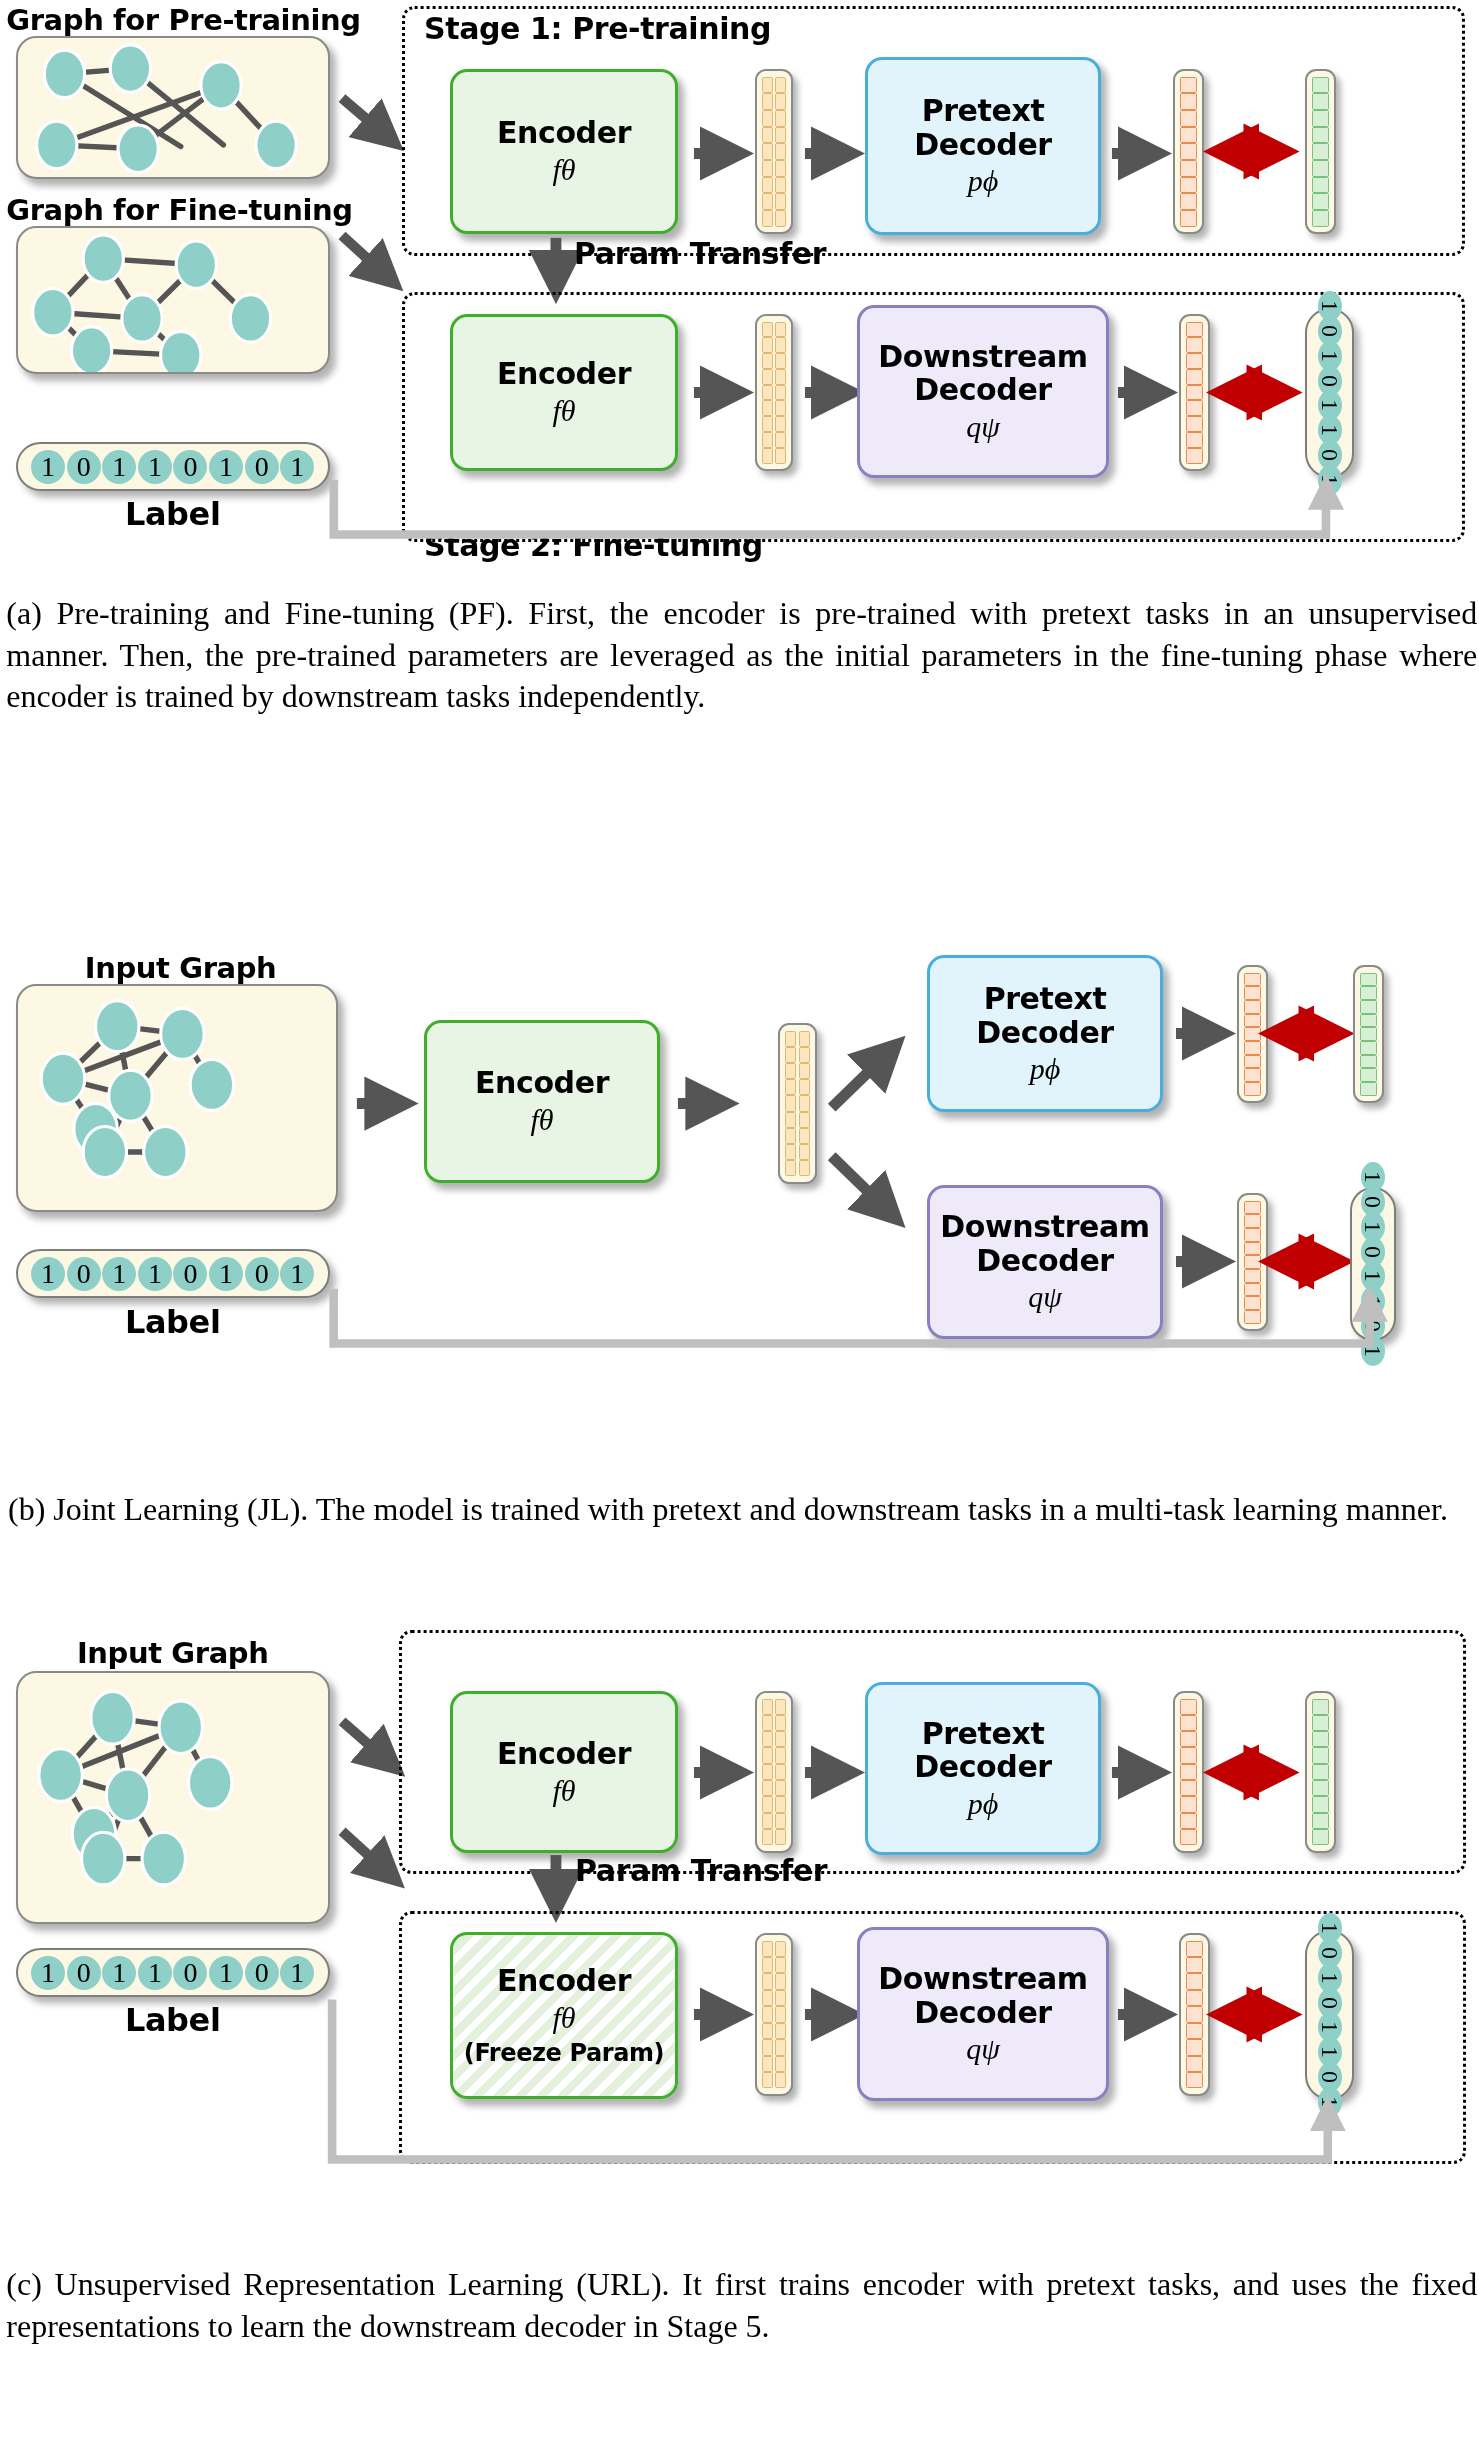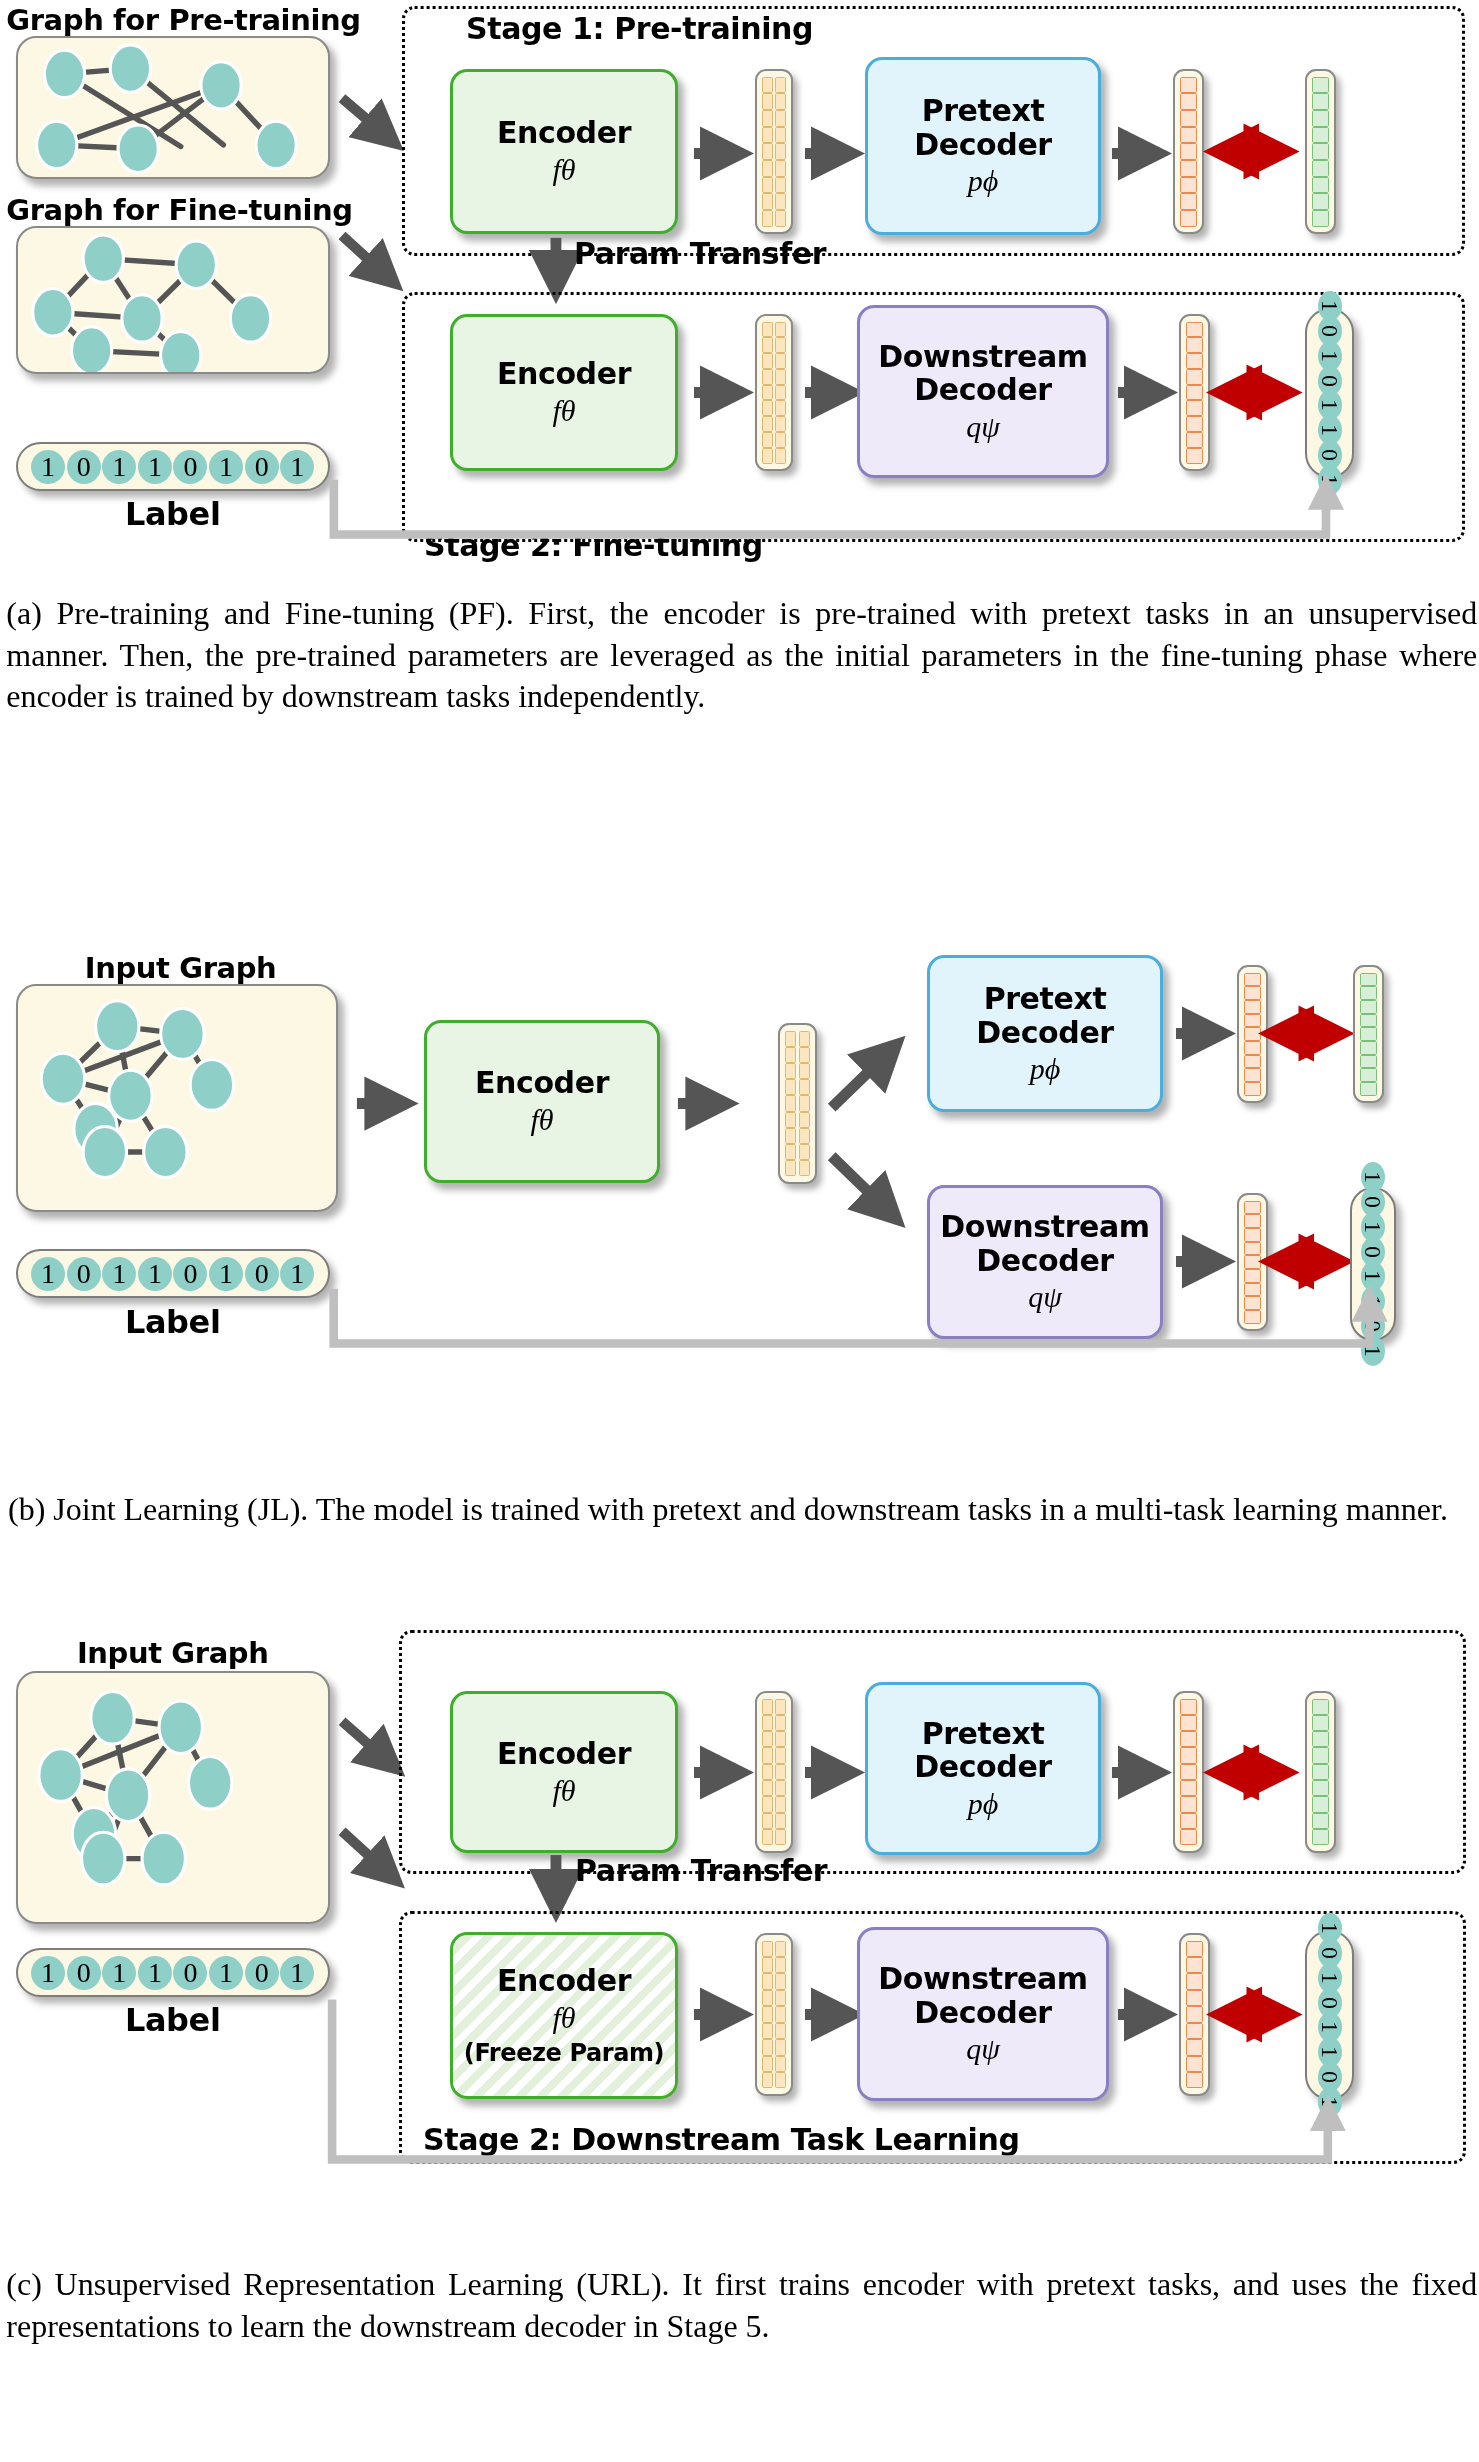"Stage 1: Pre-training" div.abs { margin-left: 42px -> none }
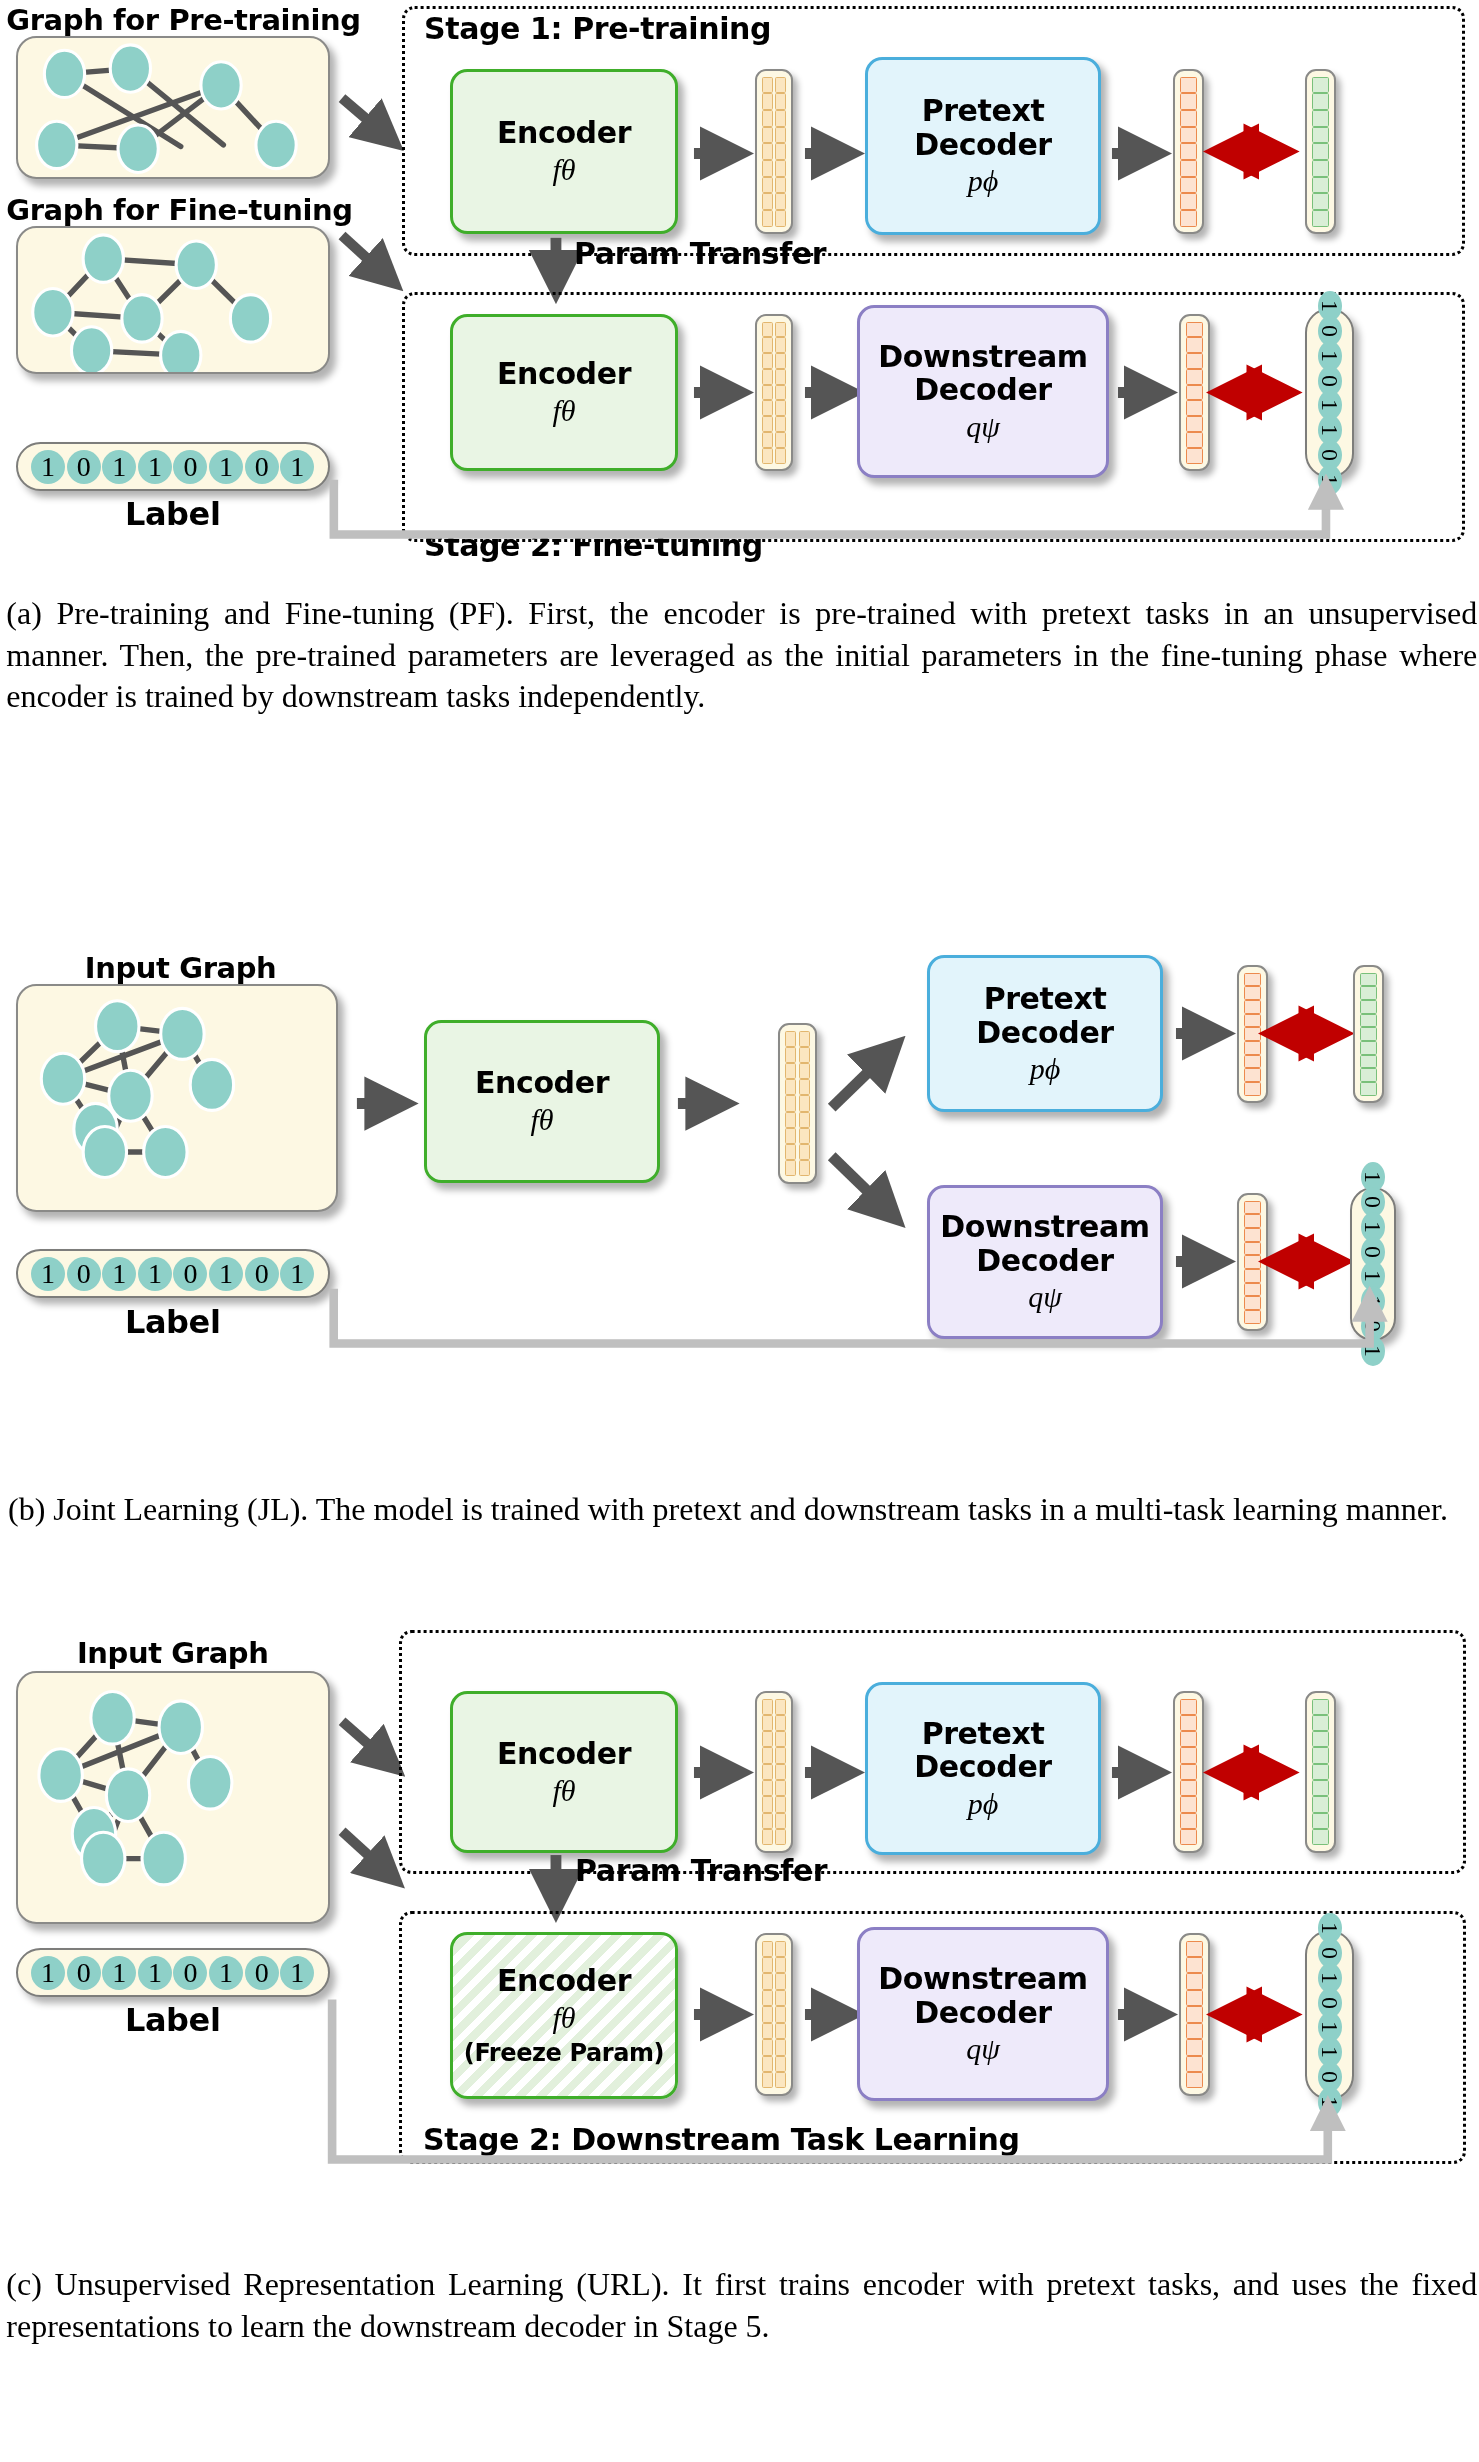"Stage 2: Downstream Task Learning" div.abs { html: <div>Stage 2: Downstream Task Learning</div> -> none }
